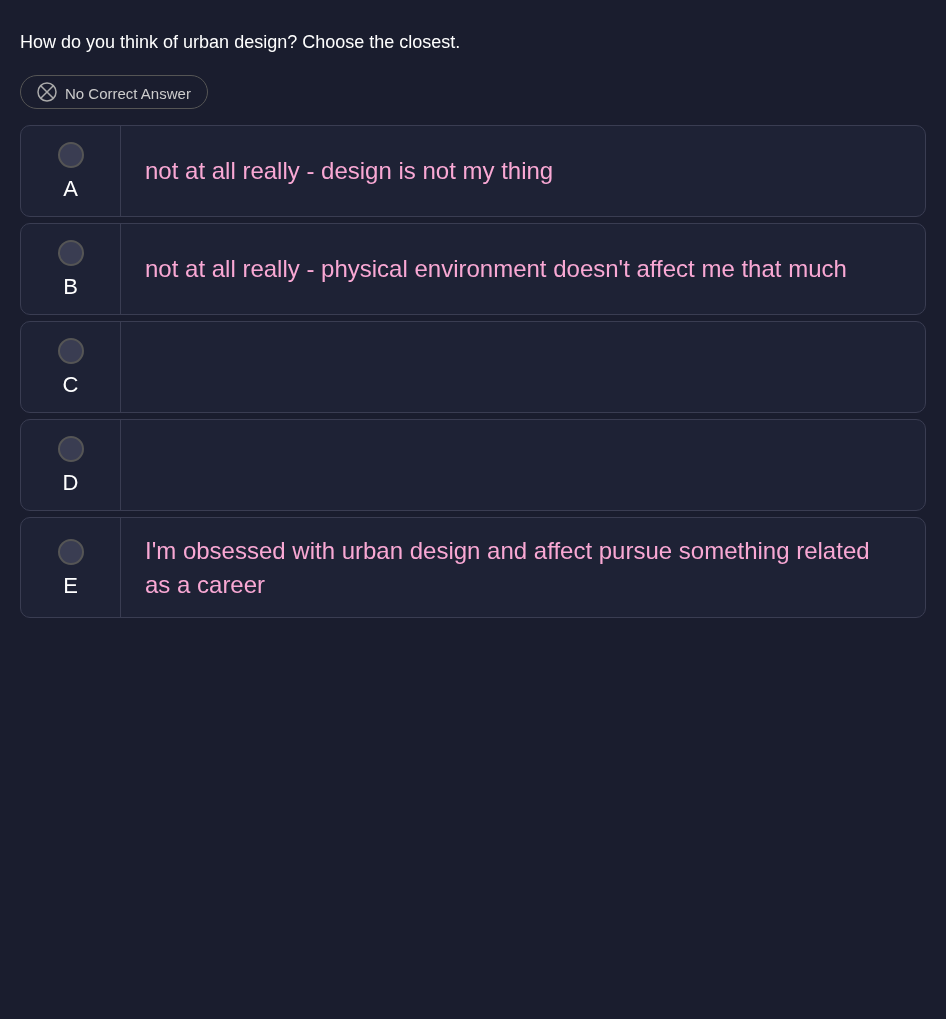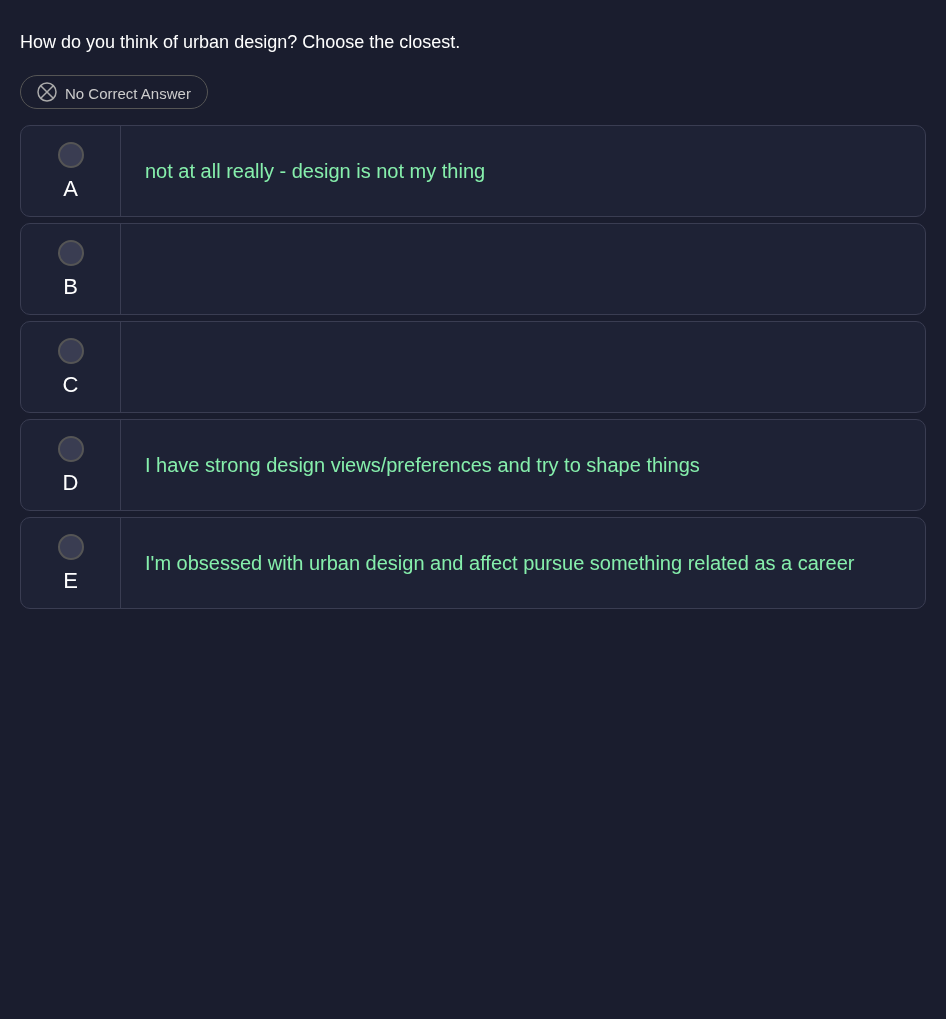"not at all really -" .option-text { color: #86efac -> #f9a8d4; font-size: 20px -> 24px }
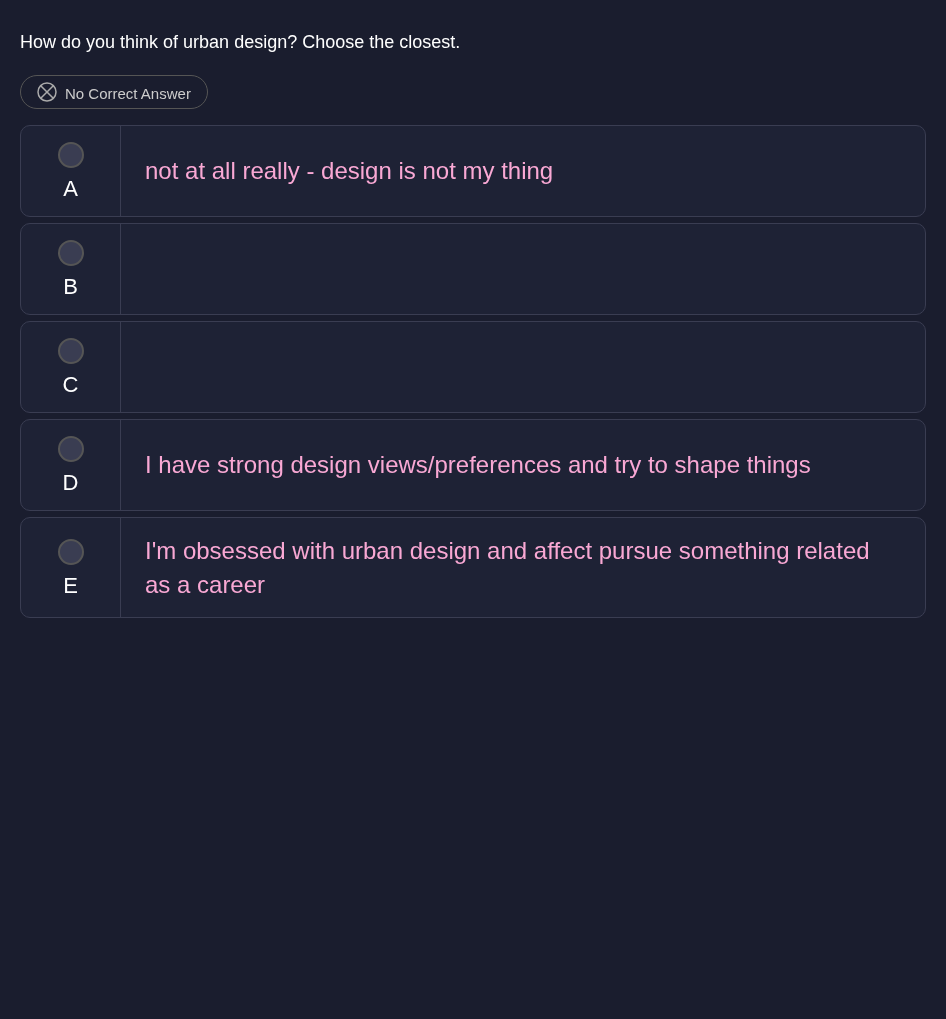"not at all really - physical" div.option-text { html: none -> <div>not at all really - physical environment doesn't affect me that much</div> }
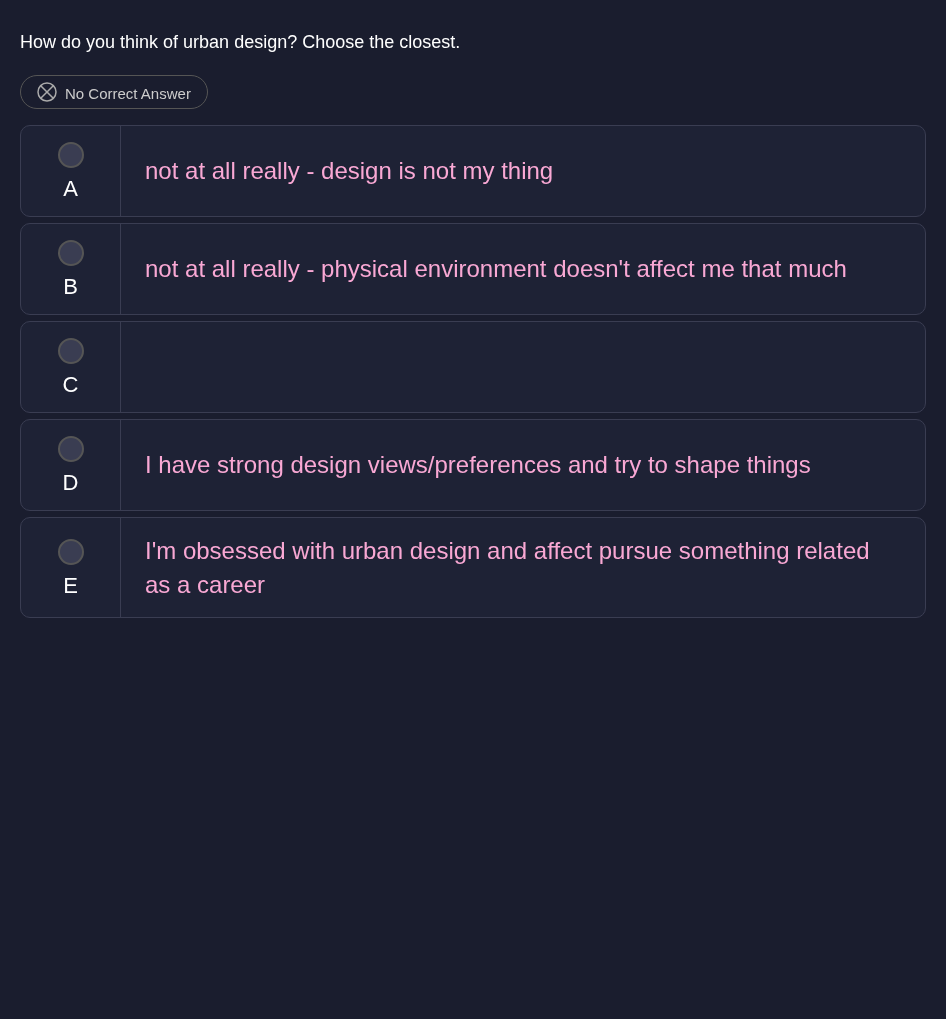"I have strong design views/preferences" div.option-text { html: <div>I have strong design views/preferences and try to shape things</div> -> none }
